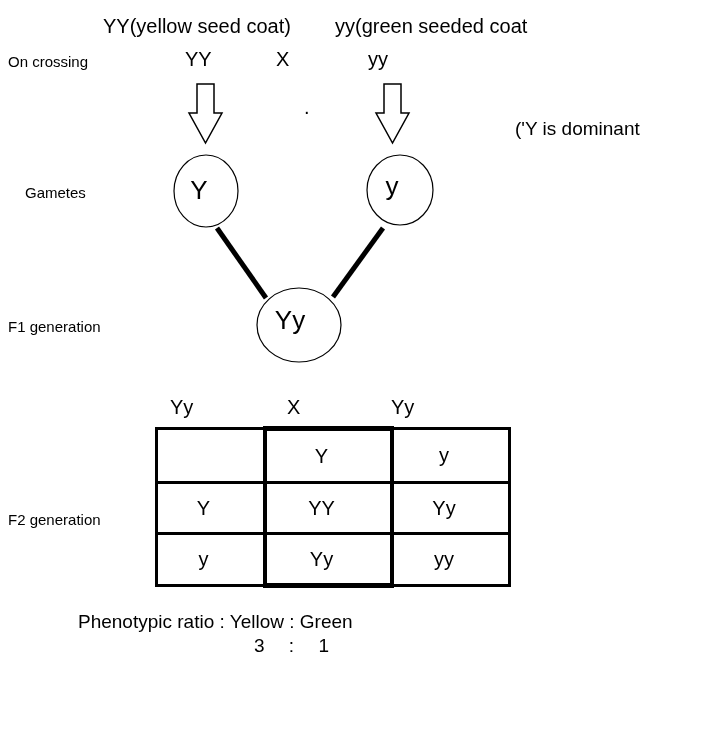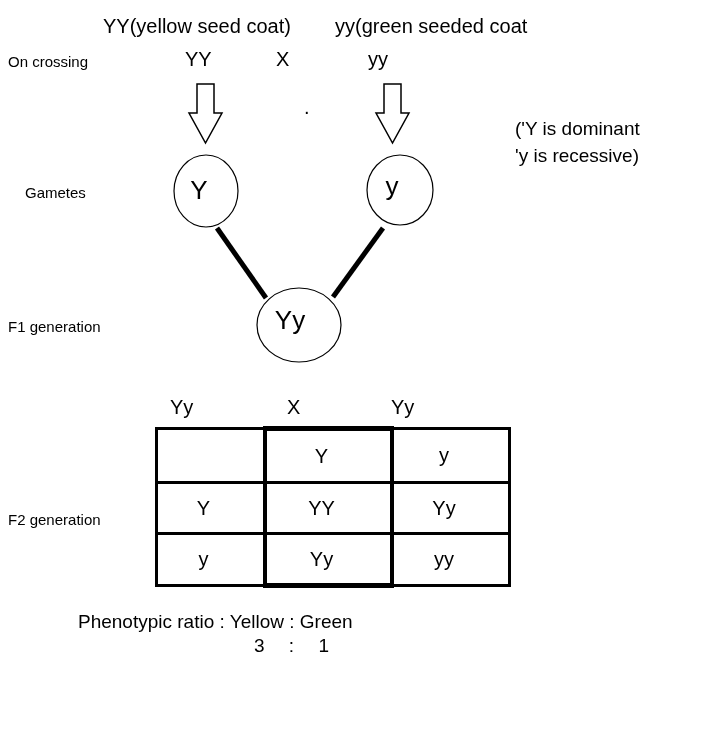"'y is recessive)" div.txt-note { html: <div>'y is recessive)</div> -> none }
